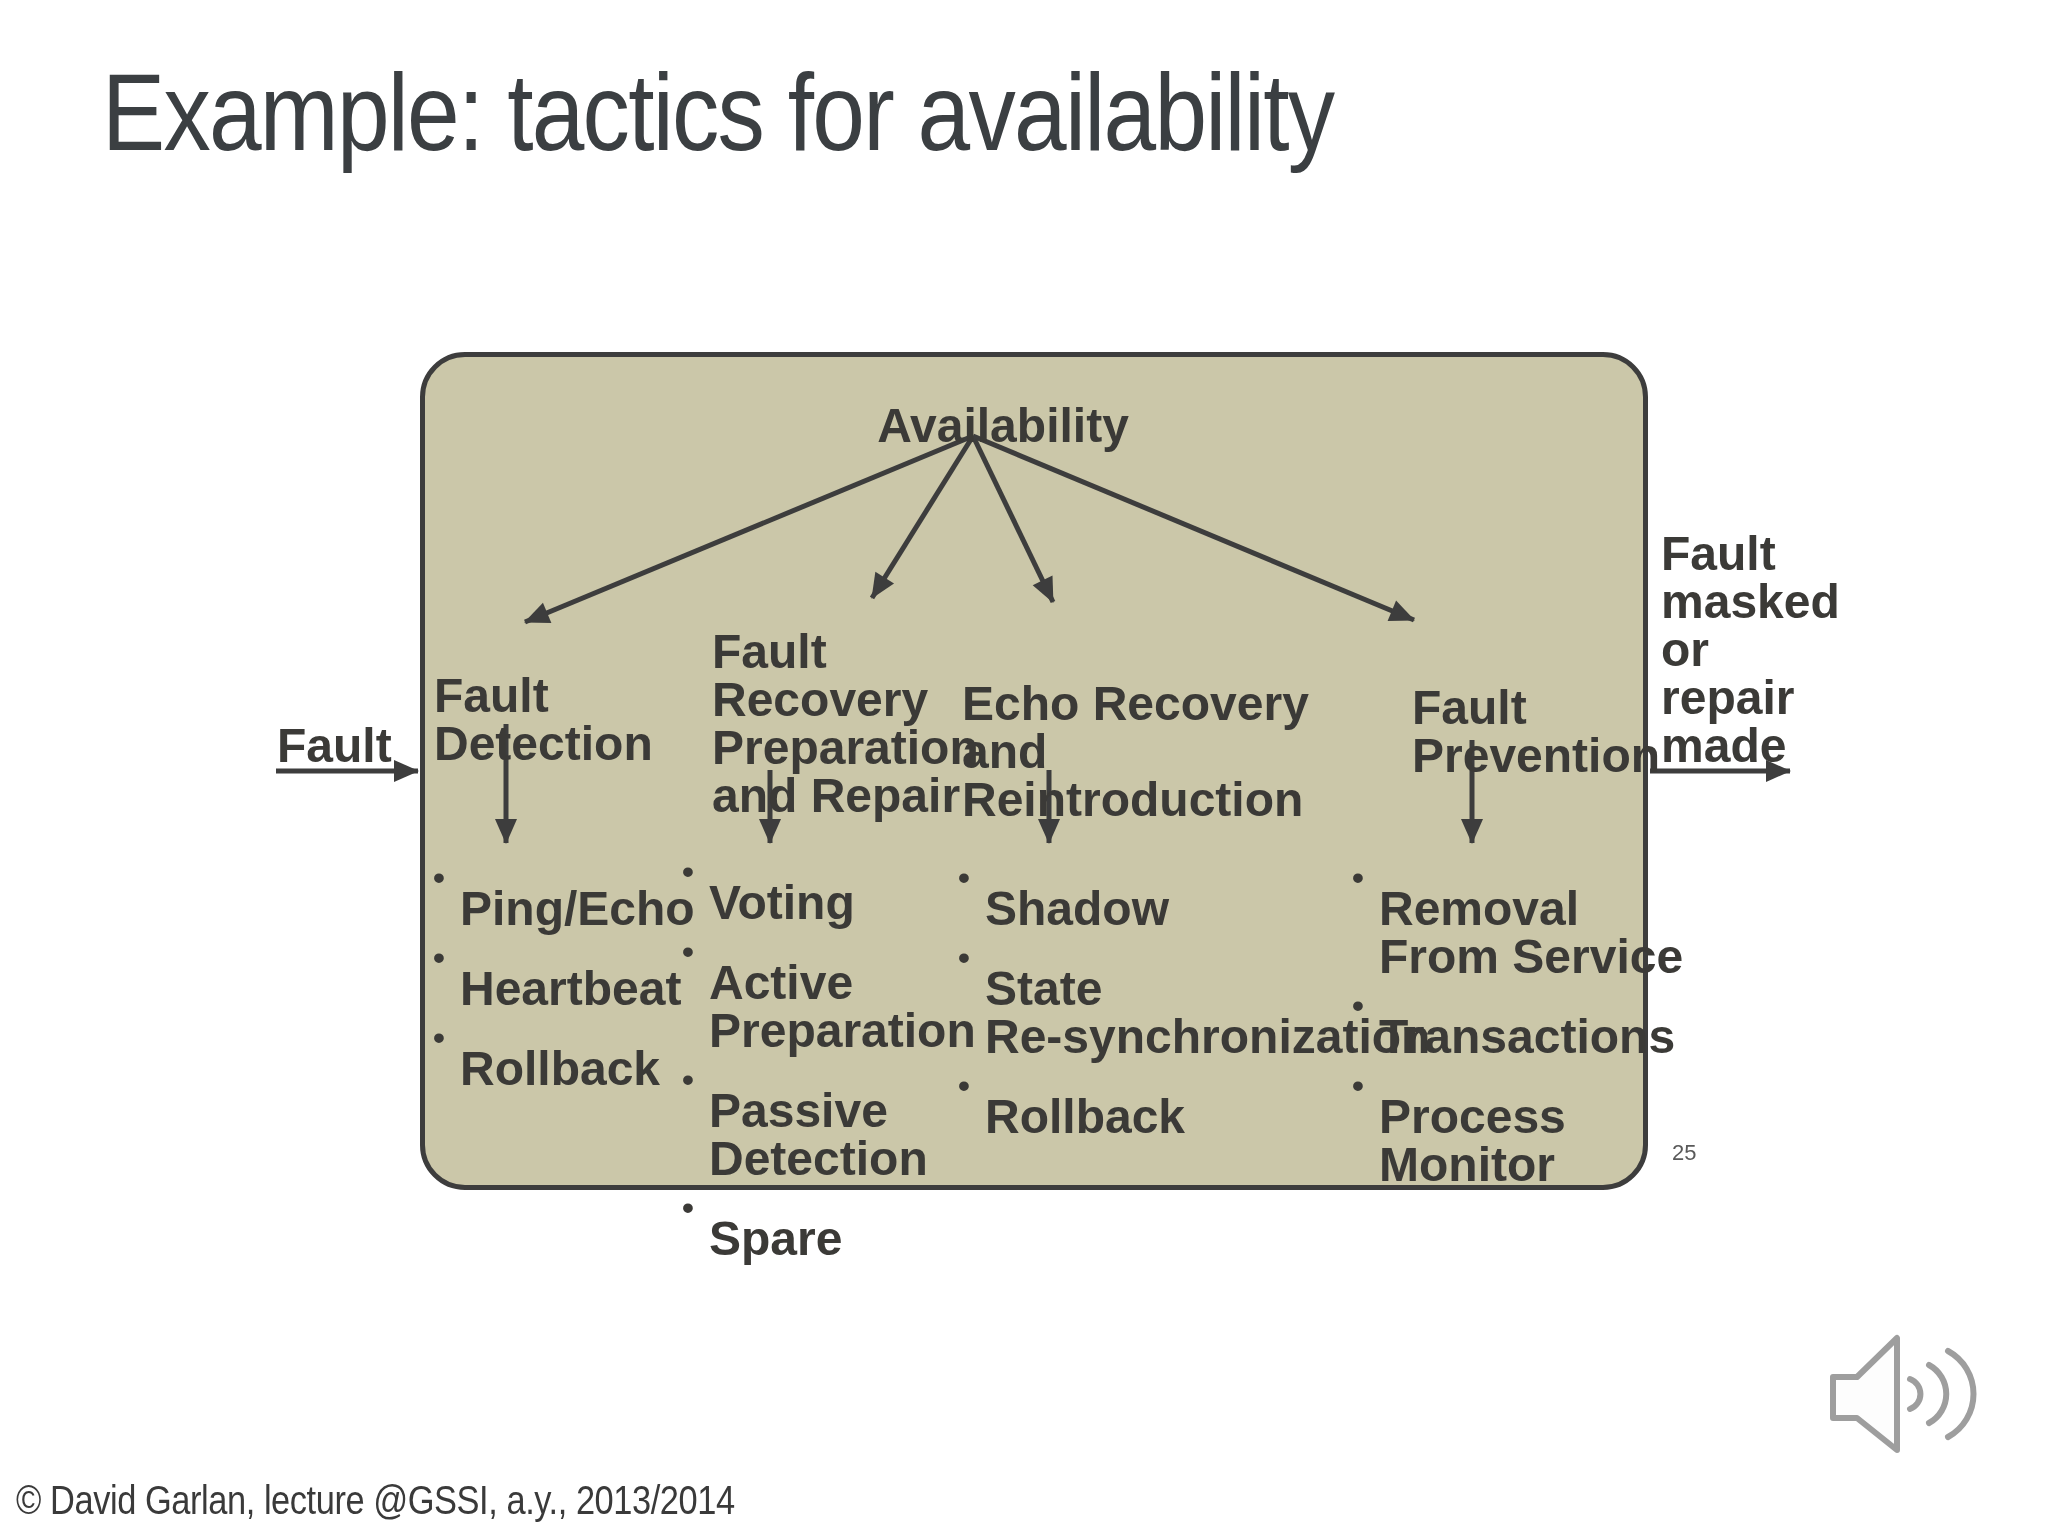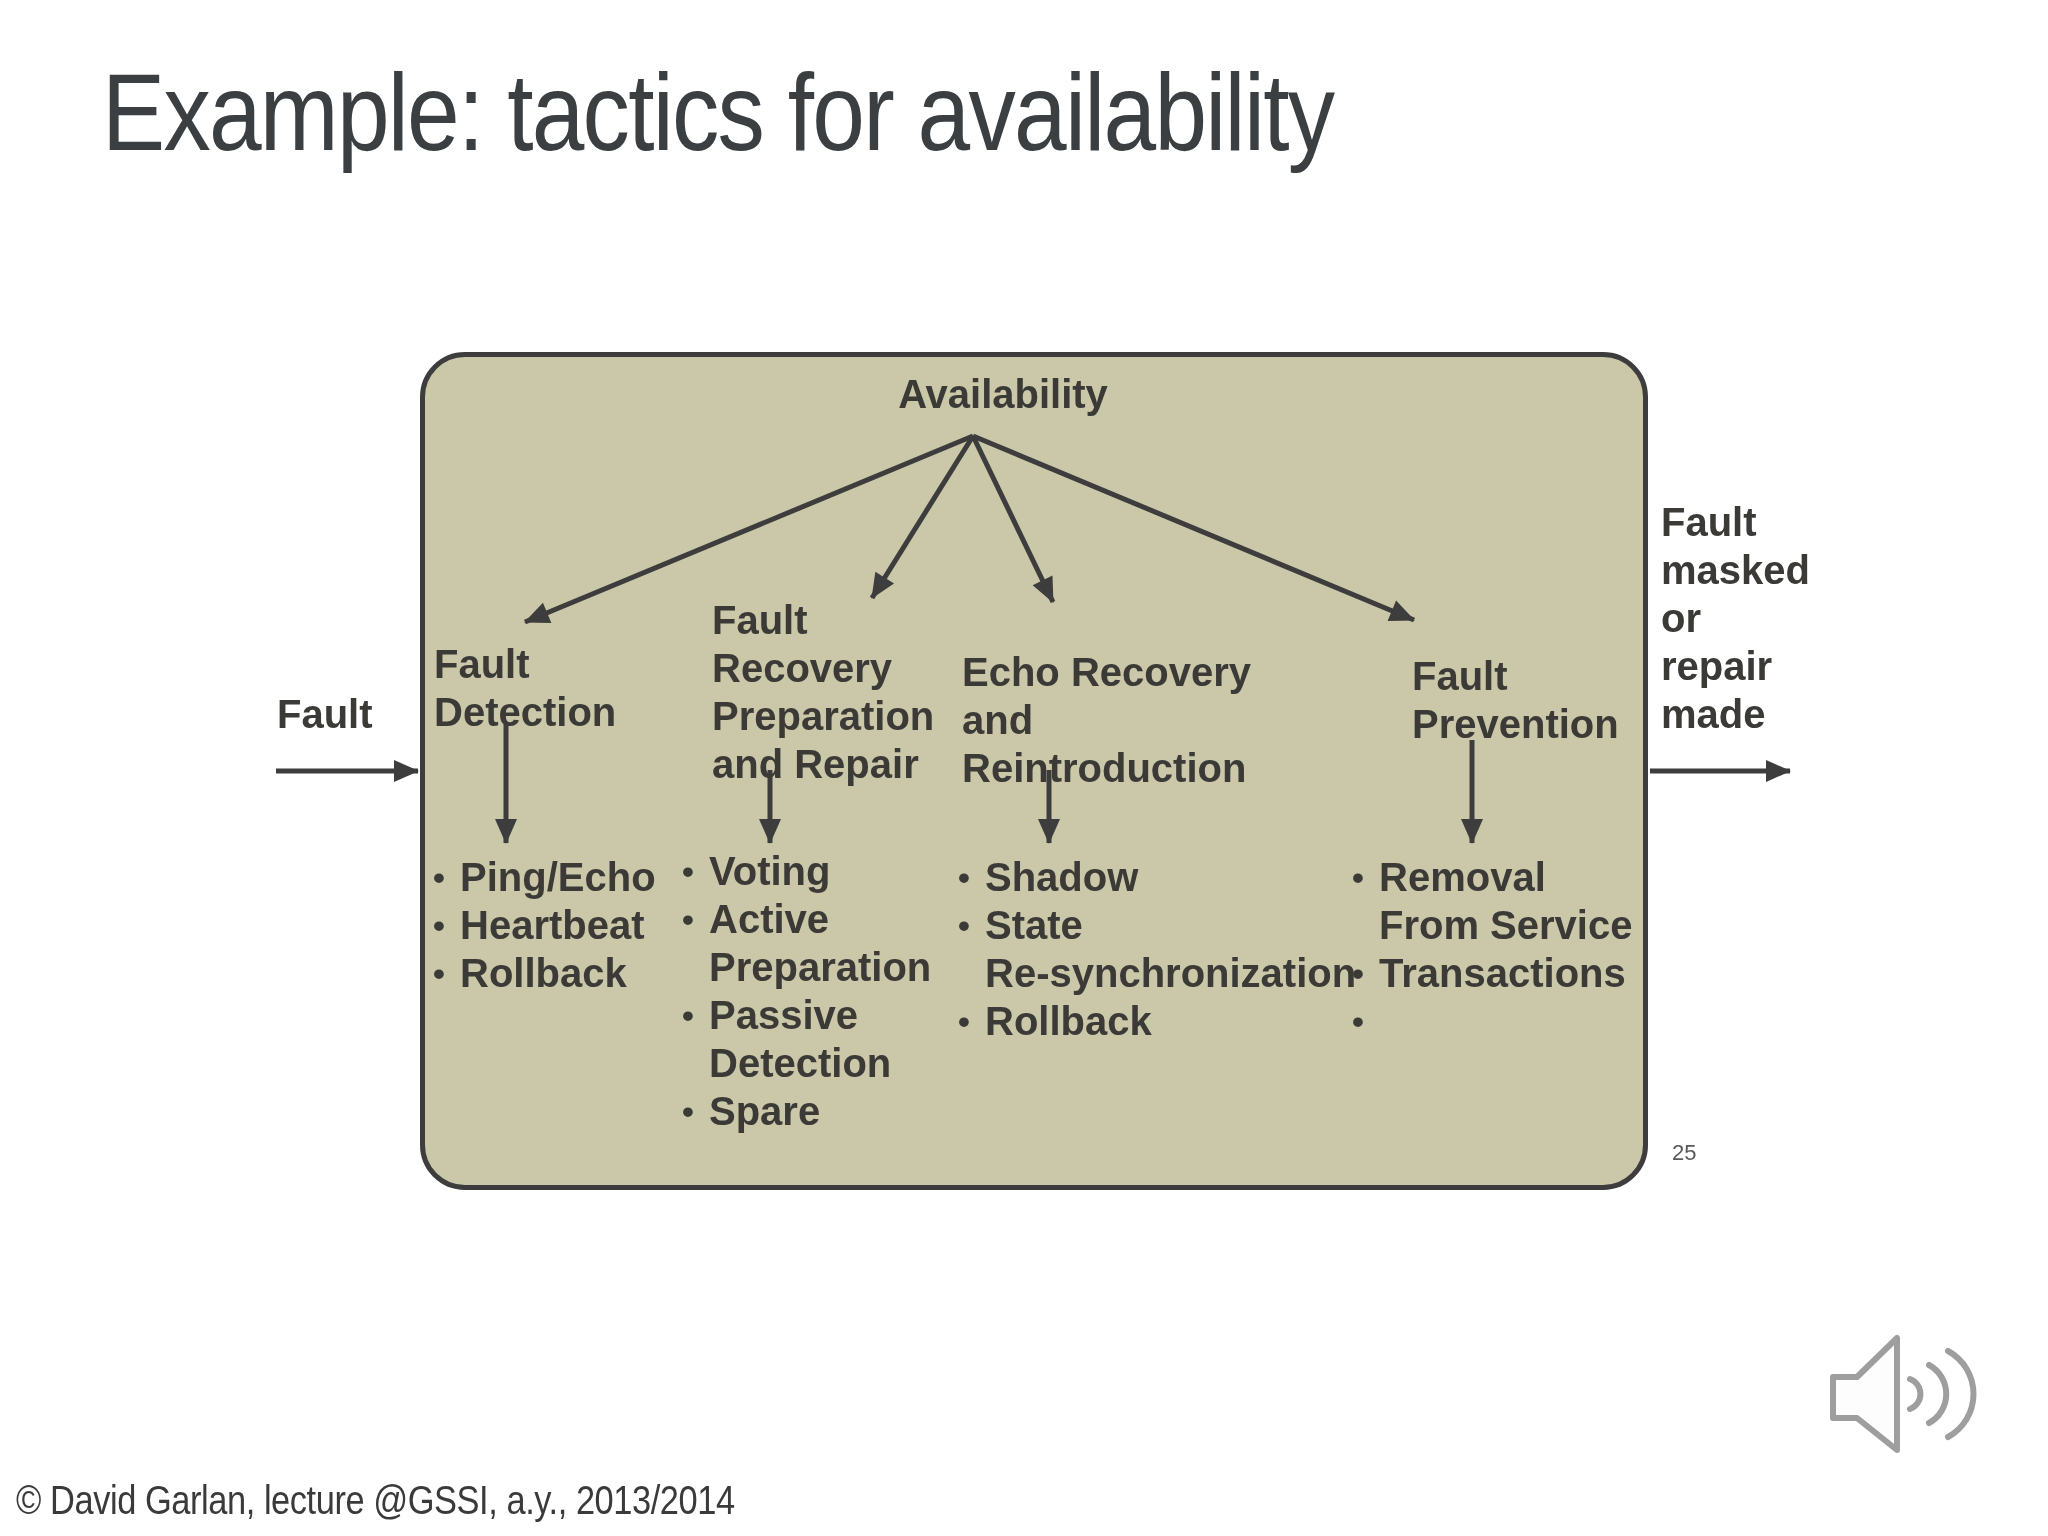"Availability" .dg-text { font-size: 40px -> 48px; margin-top: none -> 32px }
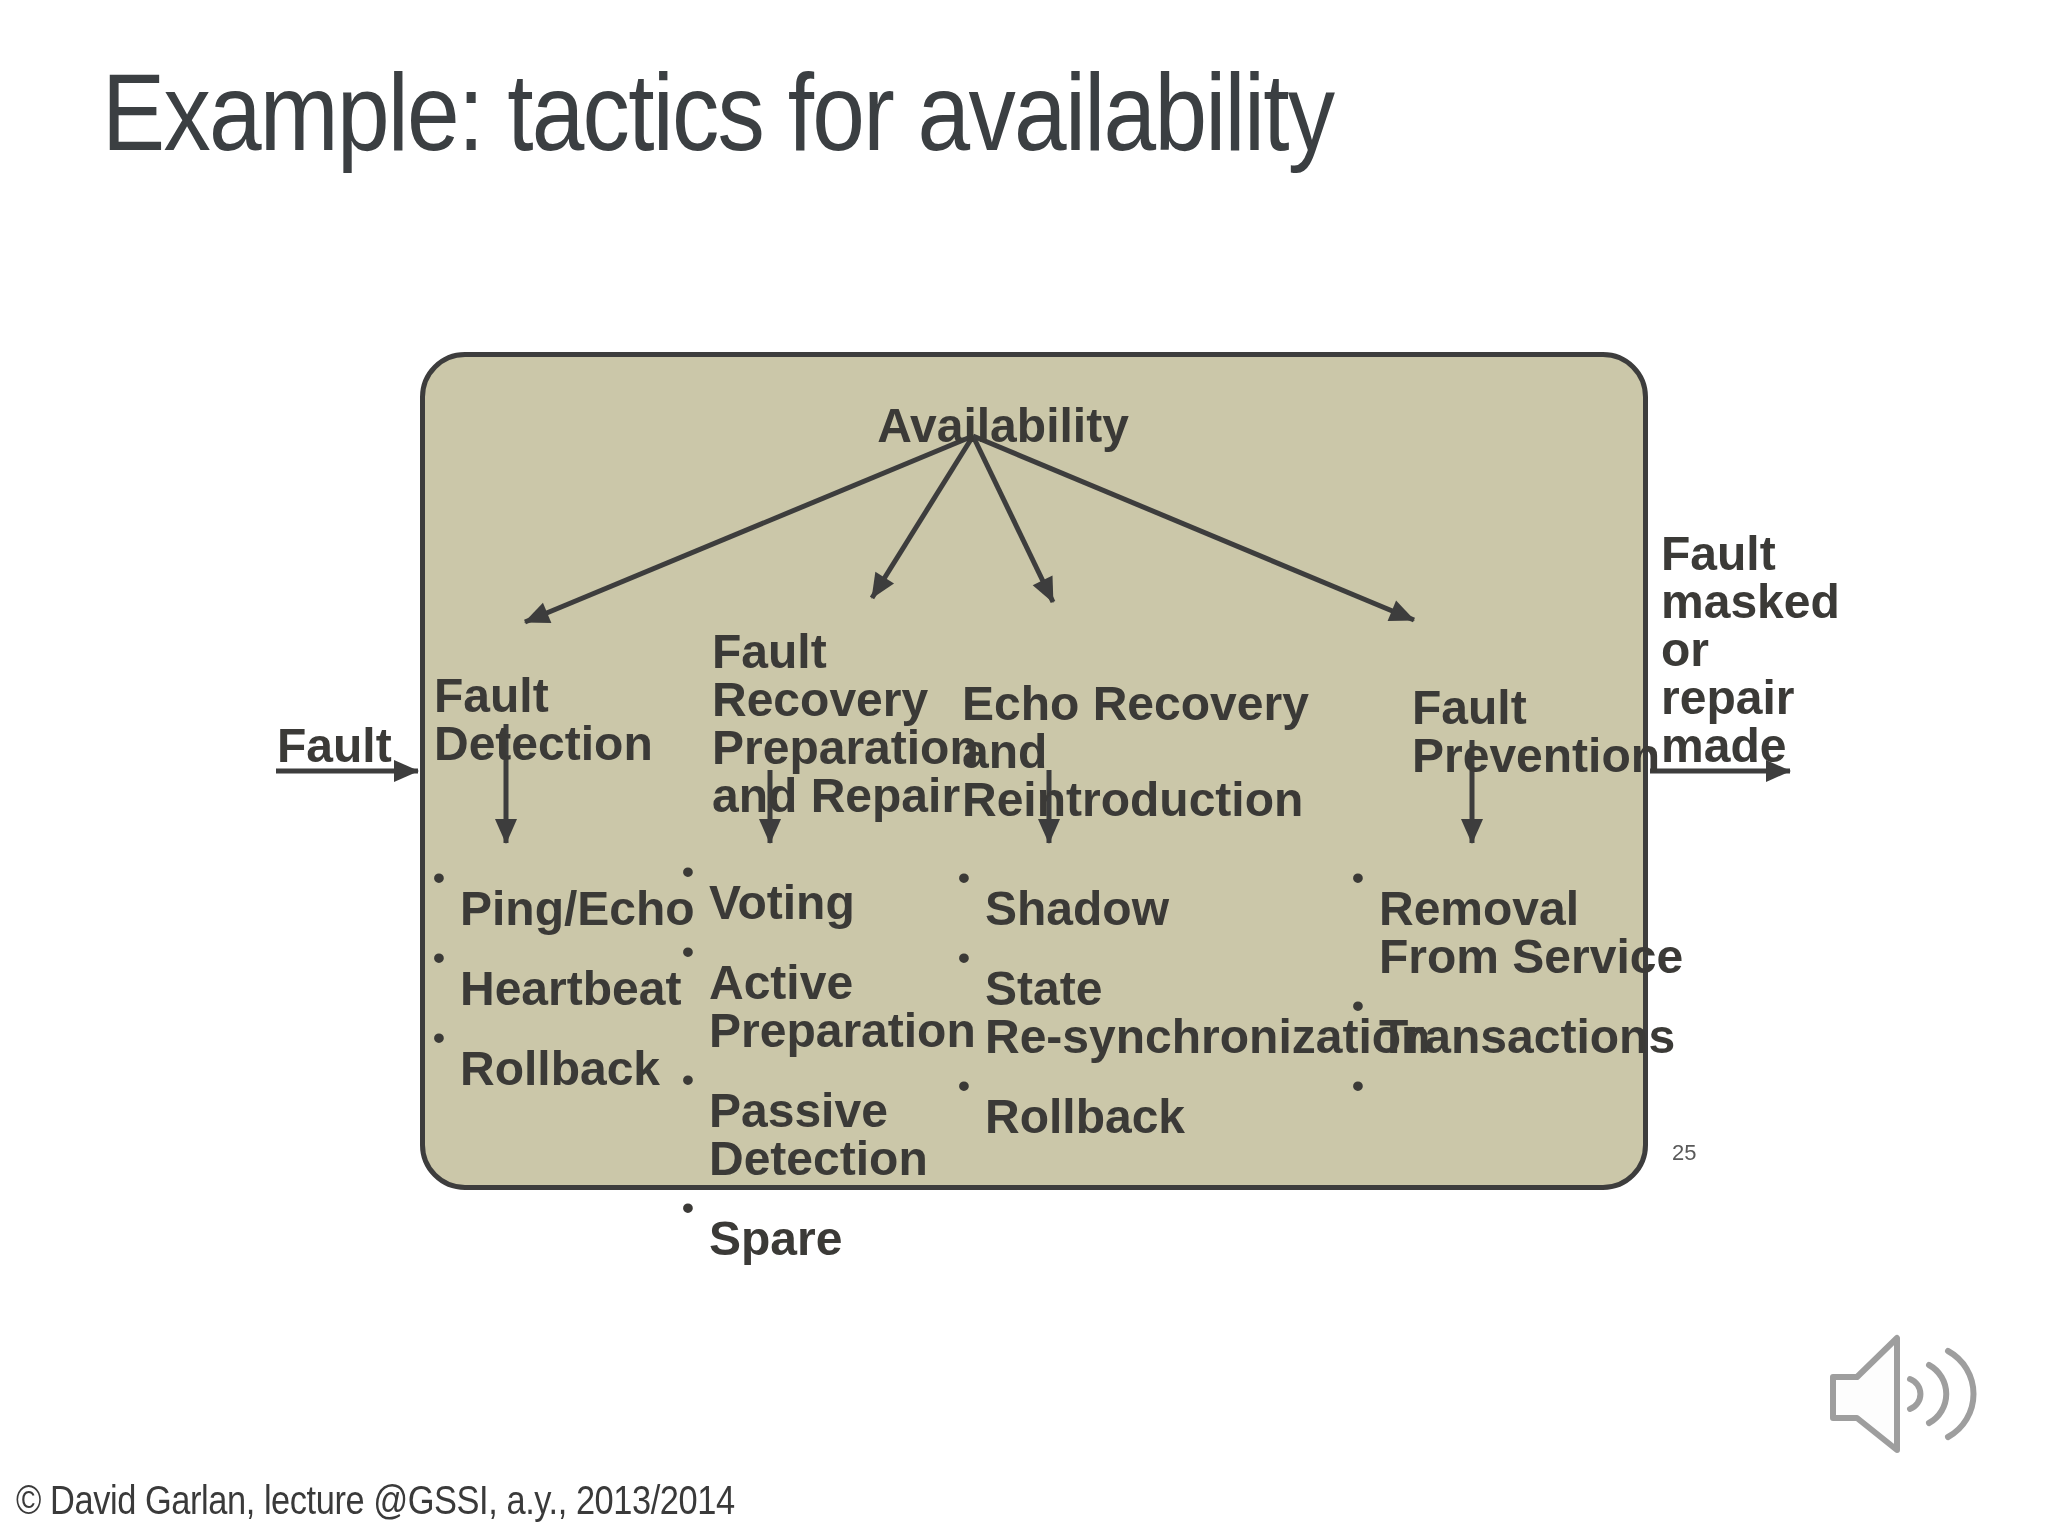"Process" span.dg-text { html: none -> <span>Process Monitor</span> }
